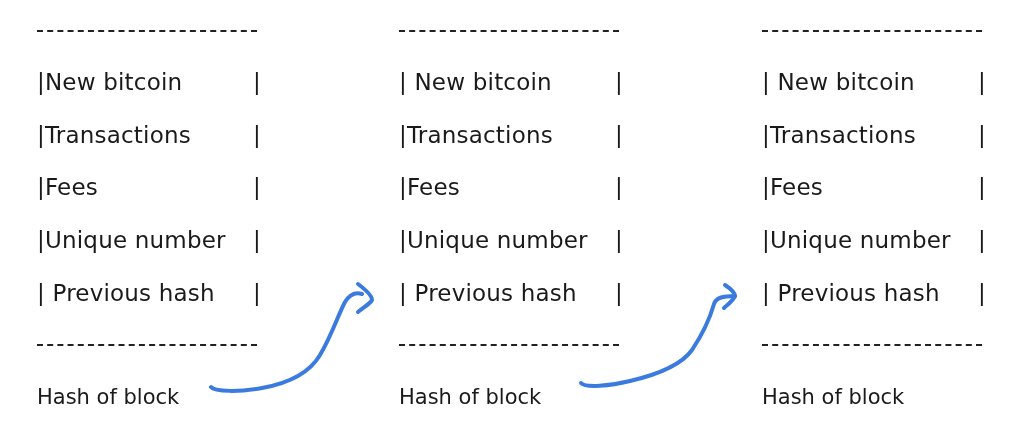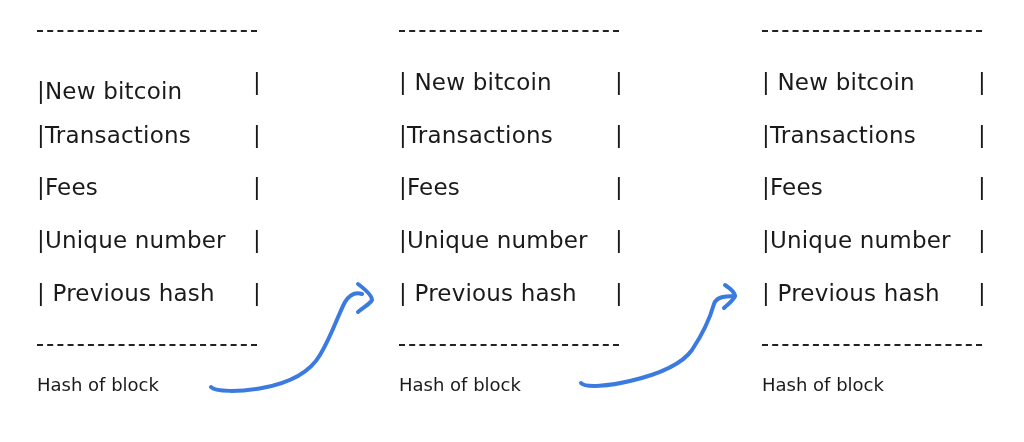"|New bitcoin" div.row { top: 76px -> 67px }
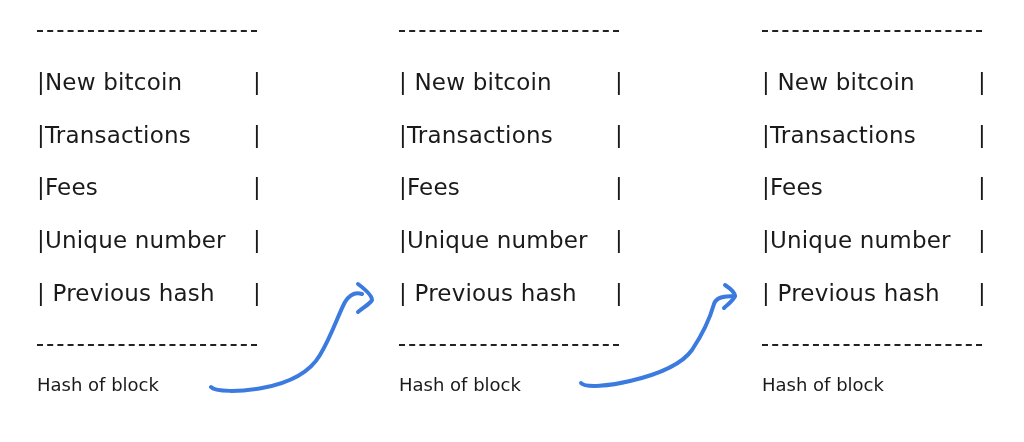"Hash of block" .hash { font-size: 18px -> 21px; top: 370px -> 382px }
